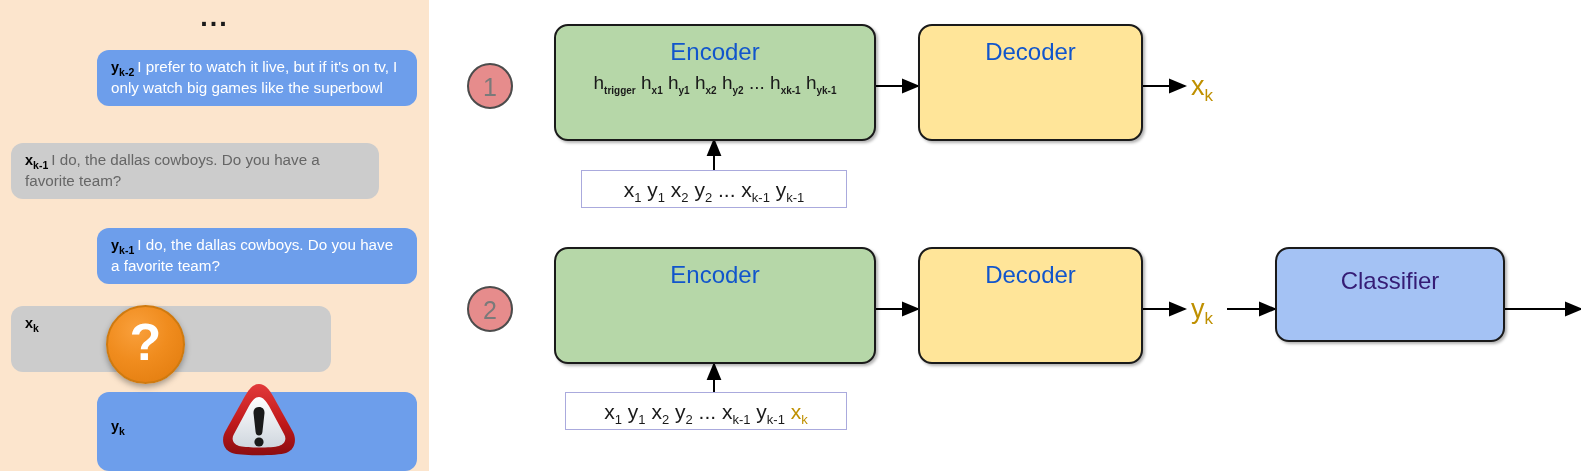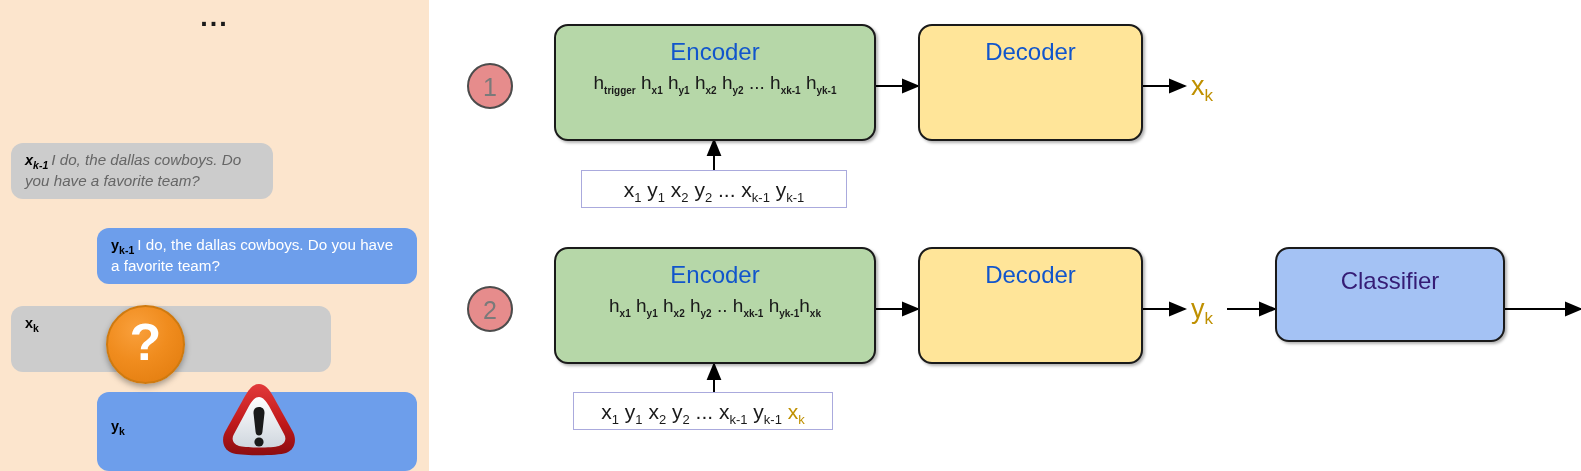"yk-2 I prefer to watch" div.bubble { html: none -> <div> <span>y<sub>k-2</sub></span><span>I prefer to watch it live, but if it's on tv, I only watch big games like the superbowl</span> </div> }
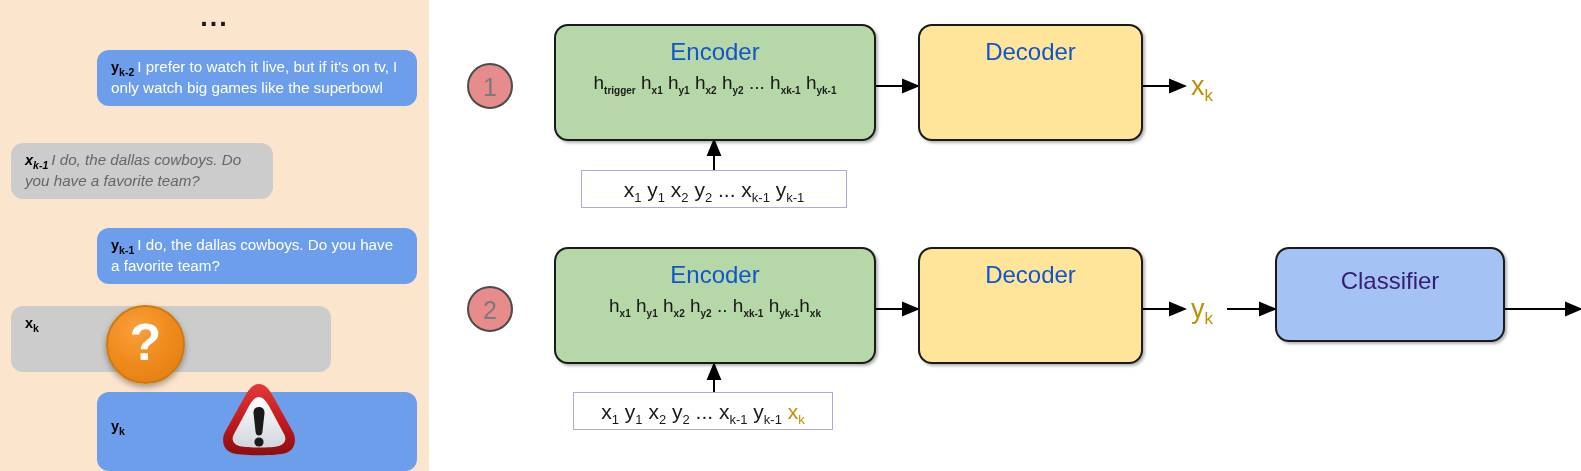"xk-1 I do, the dallas" #bubble-xk1 { font-style: italic -> none; width: 262px -> 368px }
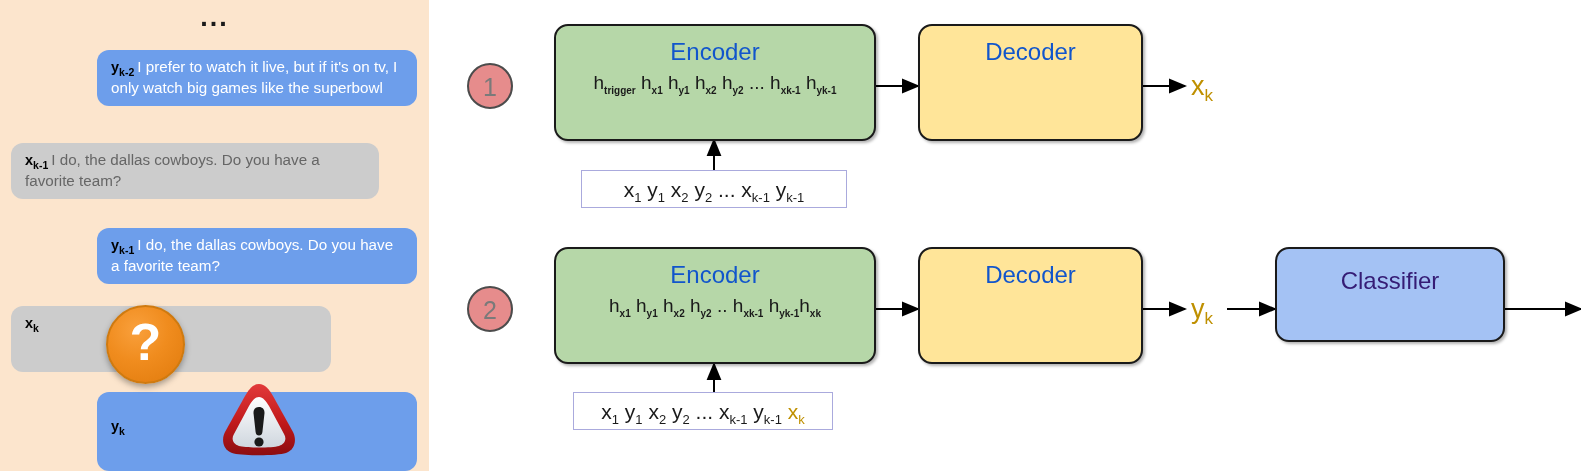"hx1 hy1 hx2 hy2 .." span.node-sub { html: <span>h<sub>x1</sub>&nbsp;h<sub>y1</sub>&nbsp;h<sub>x2</sub>&nbsp;h<sub>y2</sub>&nbsp;..&nbsp;h<sub>xk-1</sub>&nbsp;h<sub>yk-1</sub>h<sub>xk</sub></span> -> none }
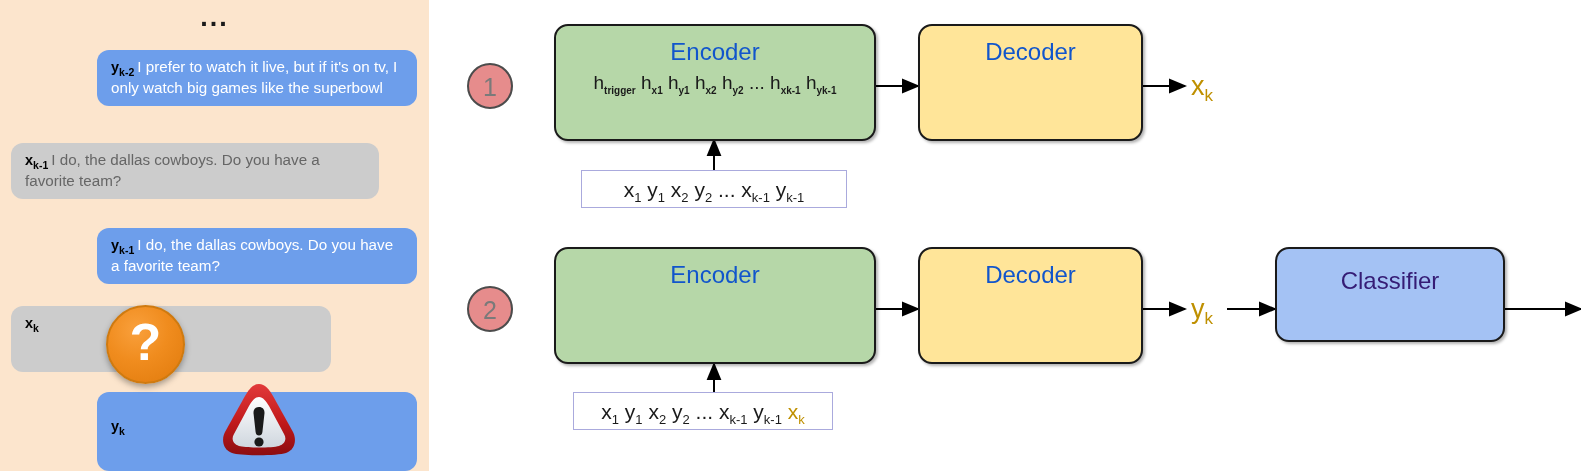"x1 y1 x2 y2 ... xk-1 yk-1 xk" div.seq-box { left: 144px -> 136px; width: 260px -> 282px }
